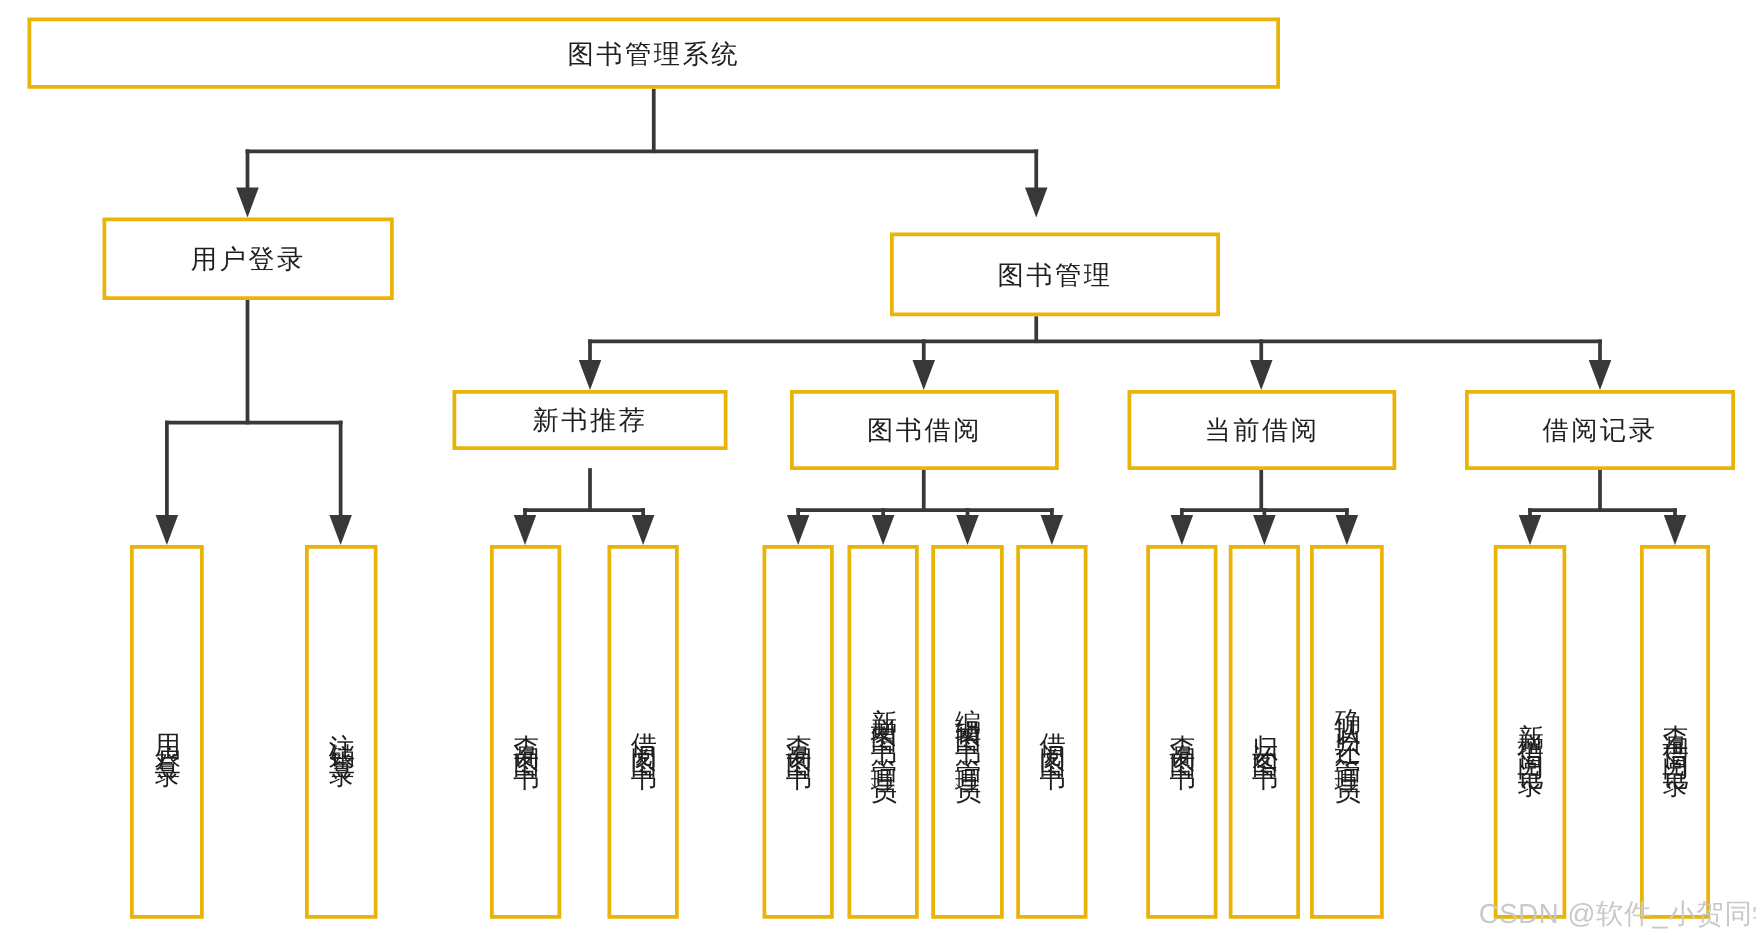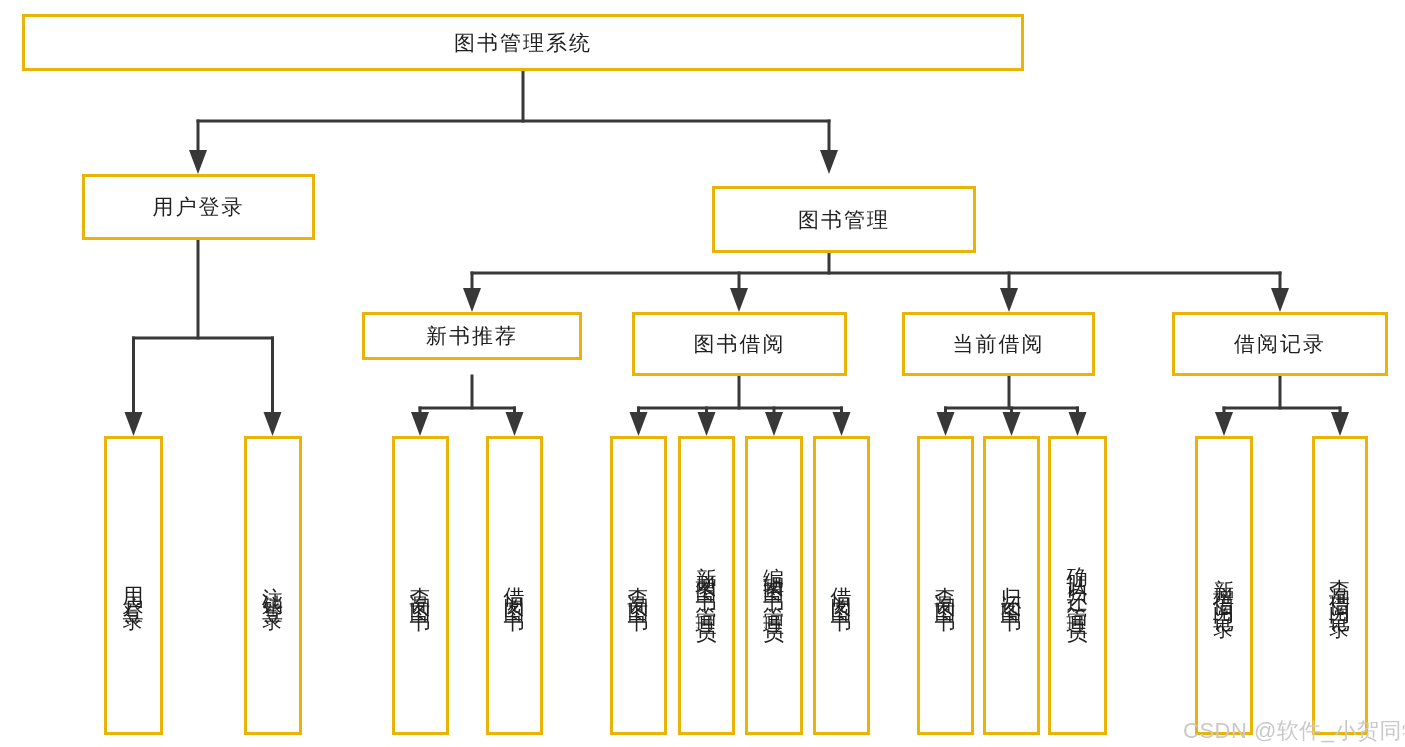"当前借阅" .n-current-borrow { width: 193px -> 215px }
